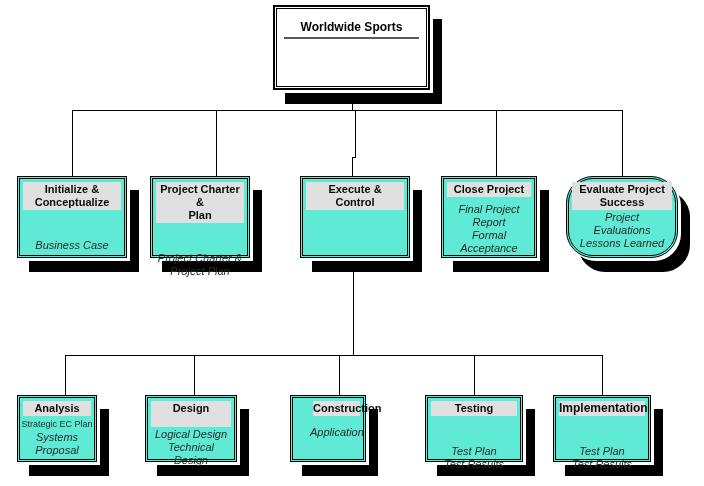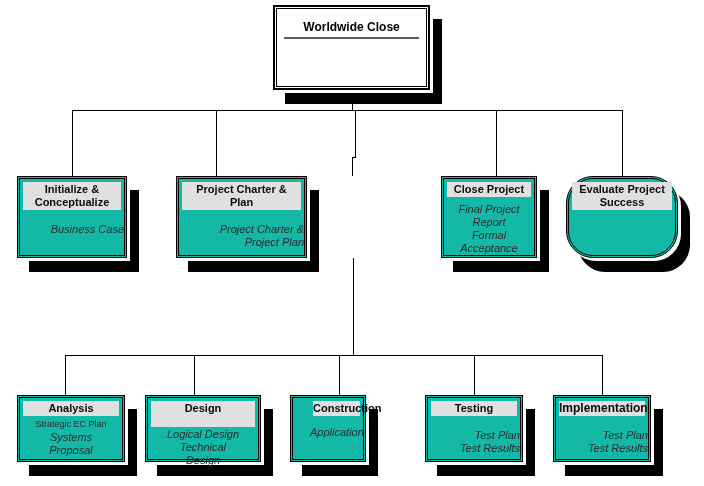"Worldwide Close" div.root-line { text: Close -> Sports }
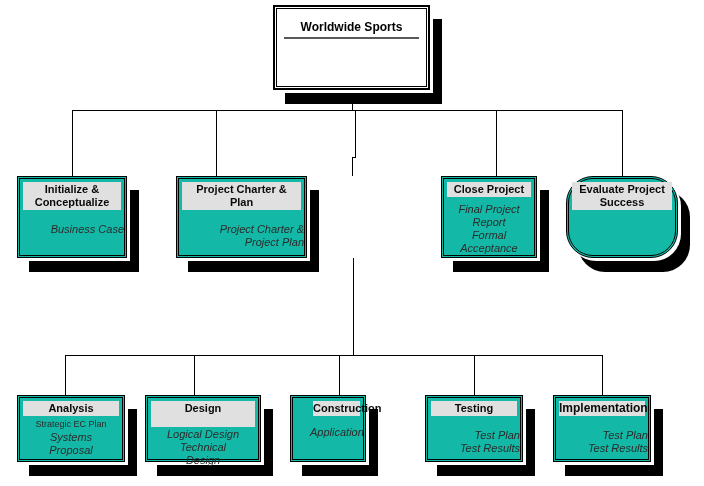"Initialize &" .box { background: #14b8a6 -> #5eead4 }
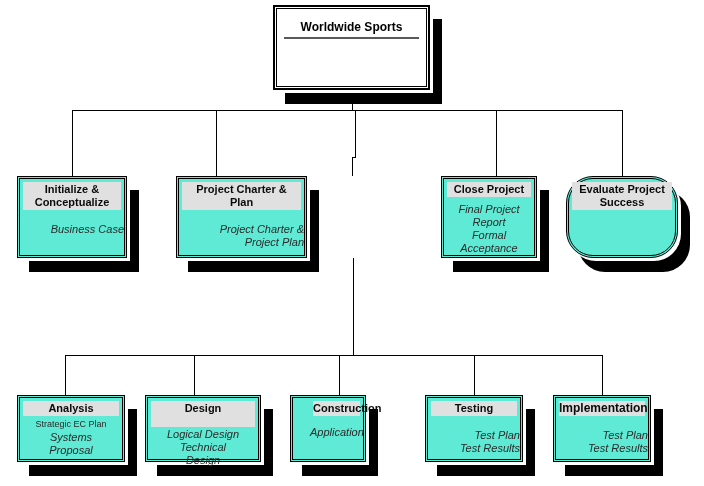"Project Charter &" #b2 { left: 176px -> 150px; width: 131px -> 100px }
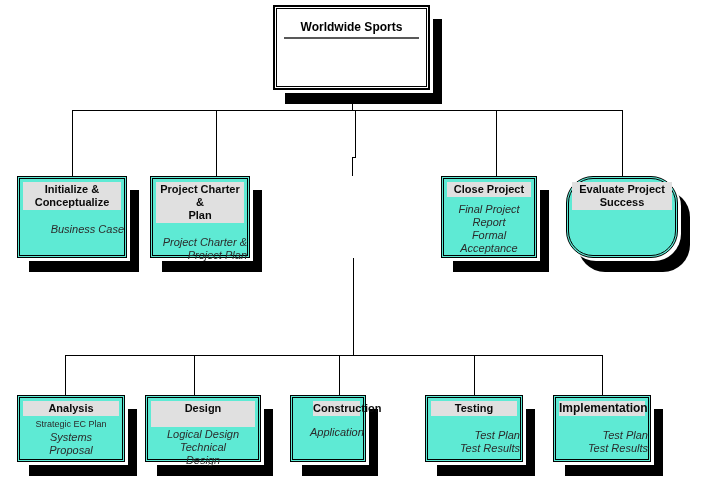"Execute &" div.box { html: none -> <div> <div>Execute &amp; Control</div> <div></div> </div> }
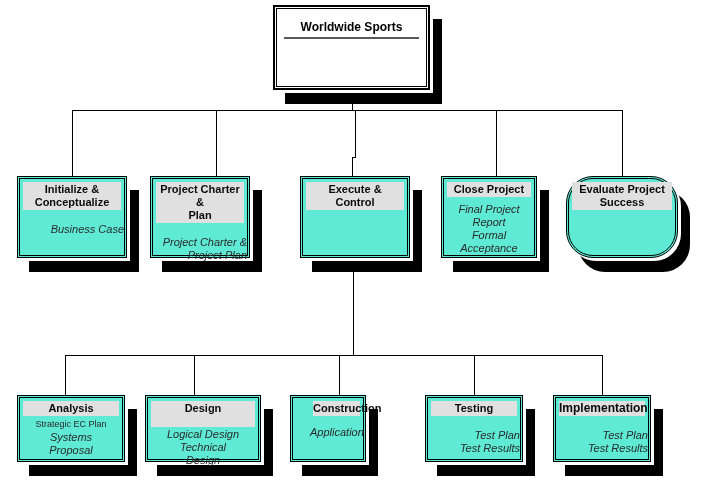"Project" div.body { html: none -> <div>Project Evaluations Lessons Learned</div> }
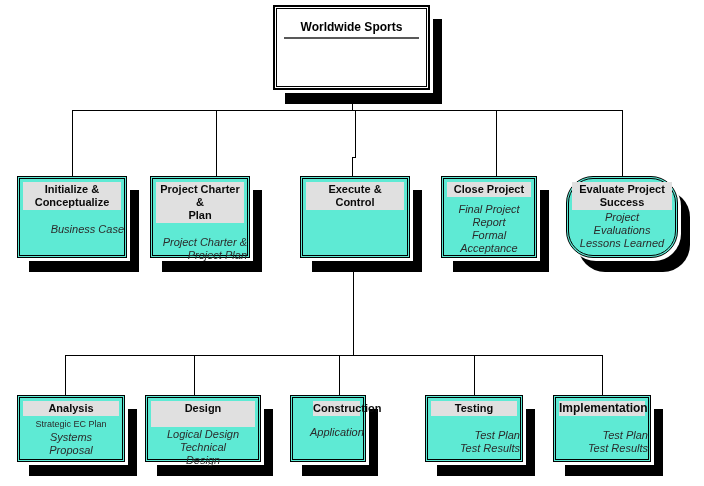"Business Case" .gap-lg { margin-top: 13px -> 29px; text-align: right -> none }
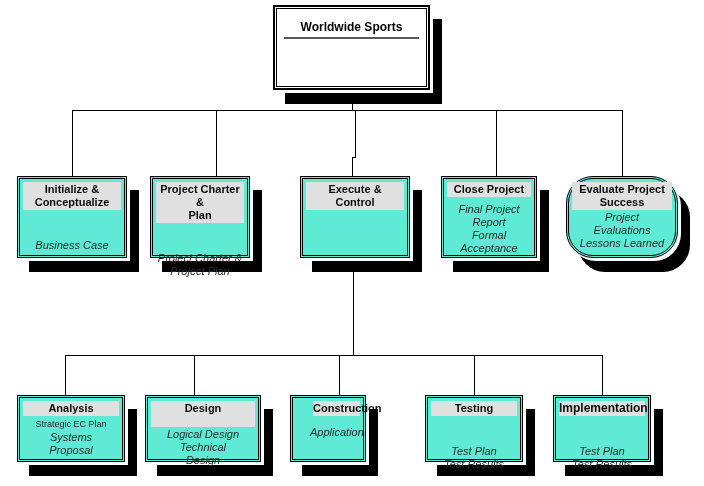"Analysis" #c1 { width: 108px -> 80px }
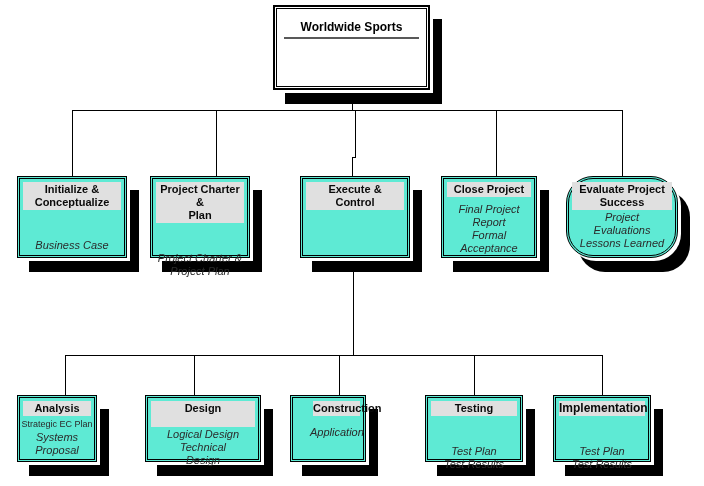"Design" #c2 { width: 116px -> 92px }
